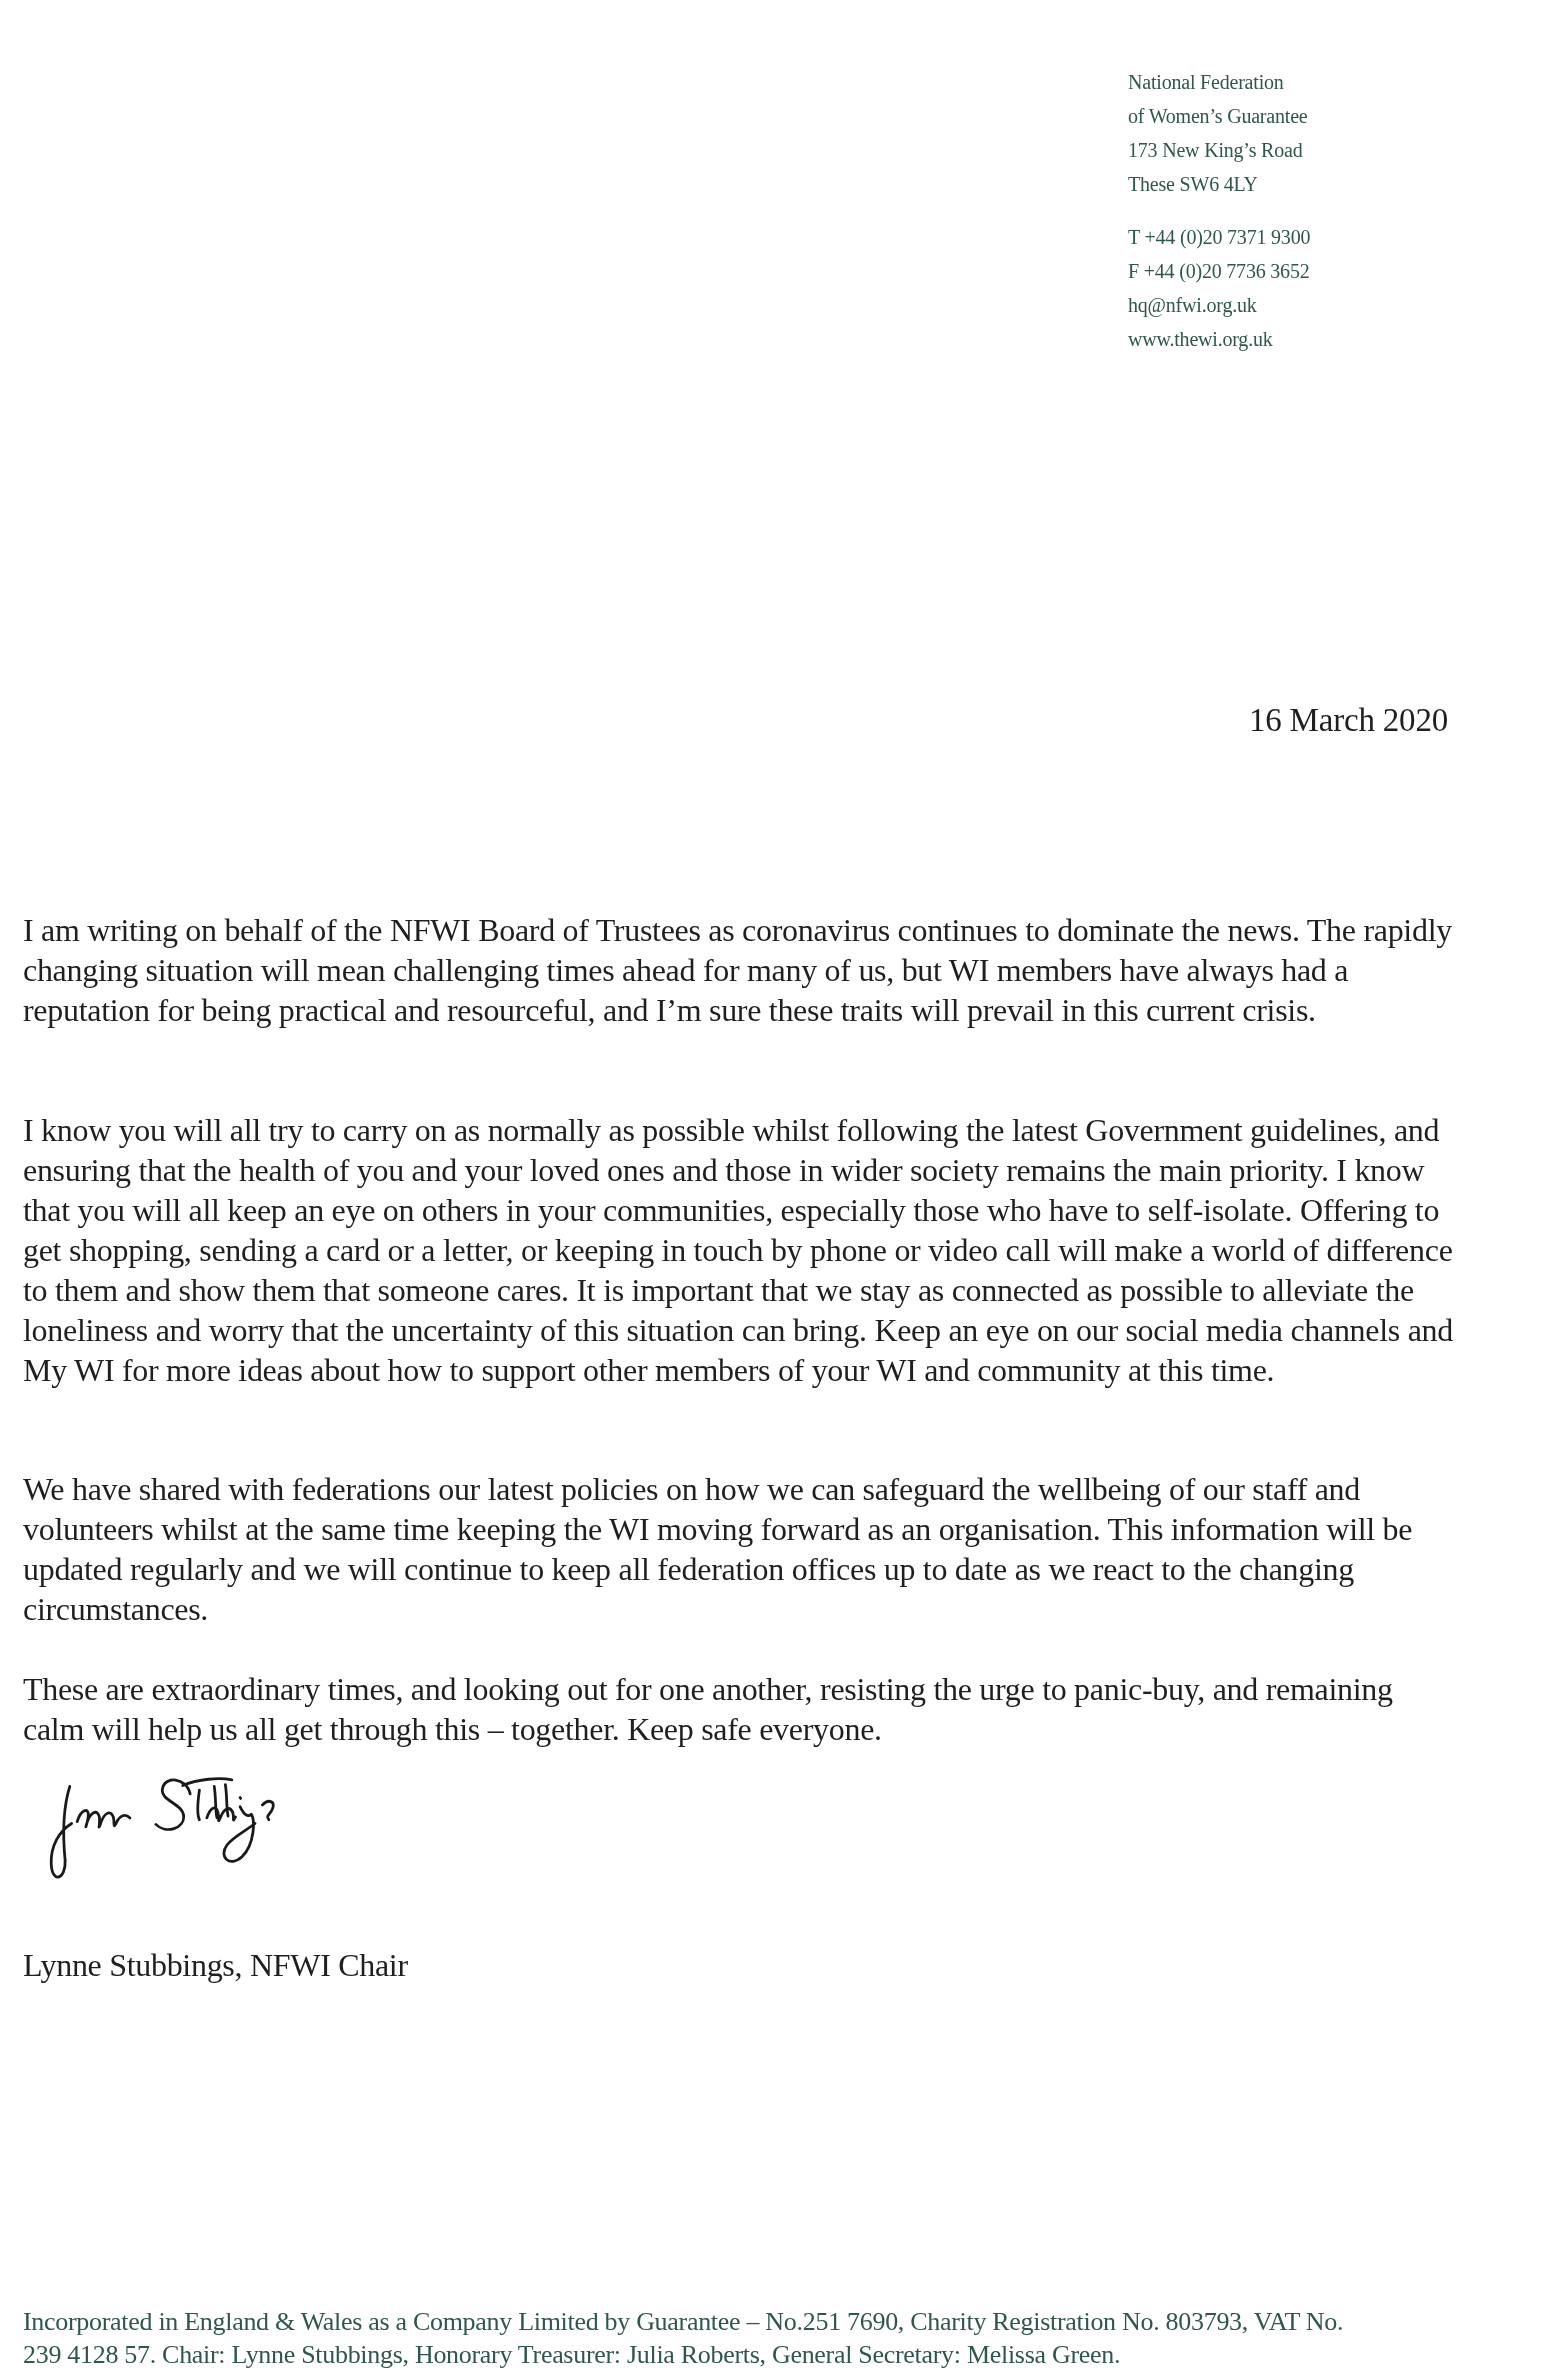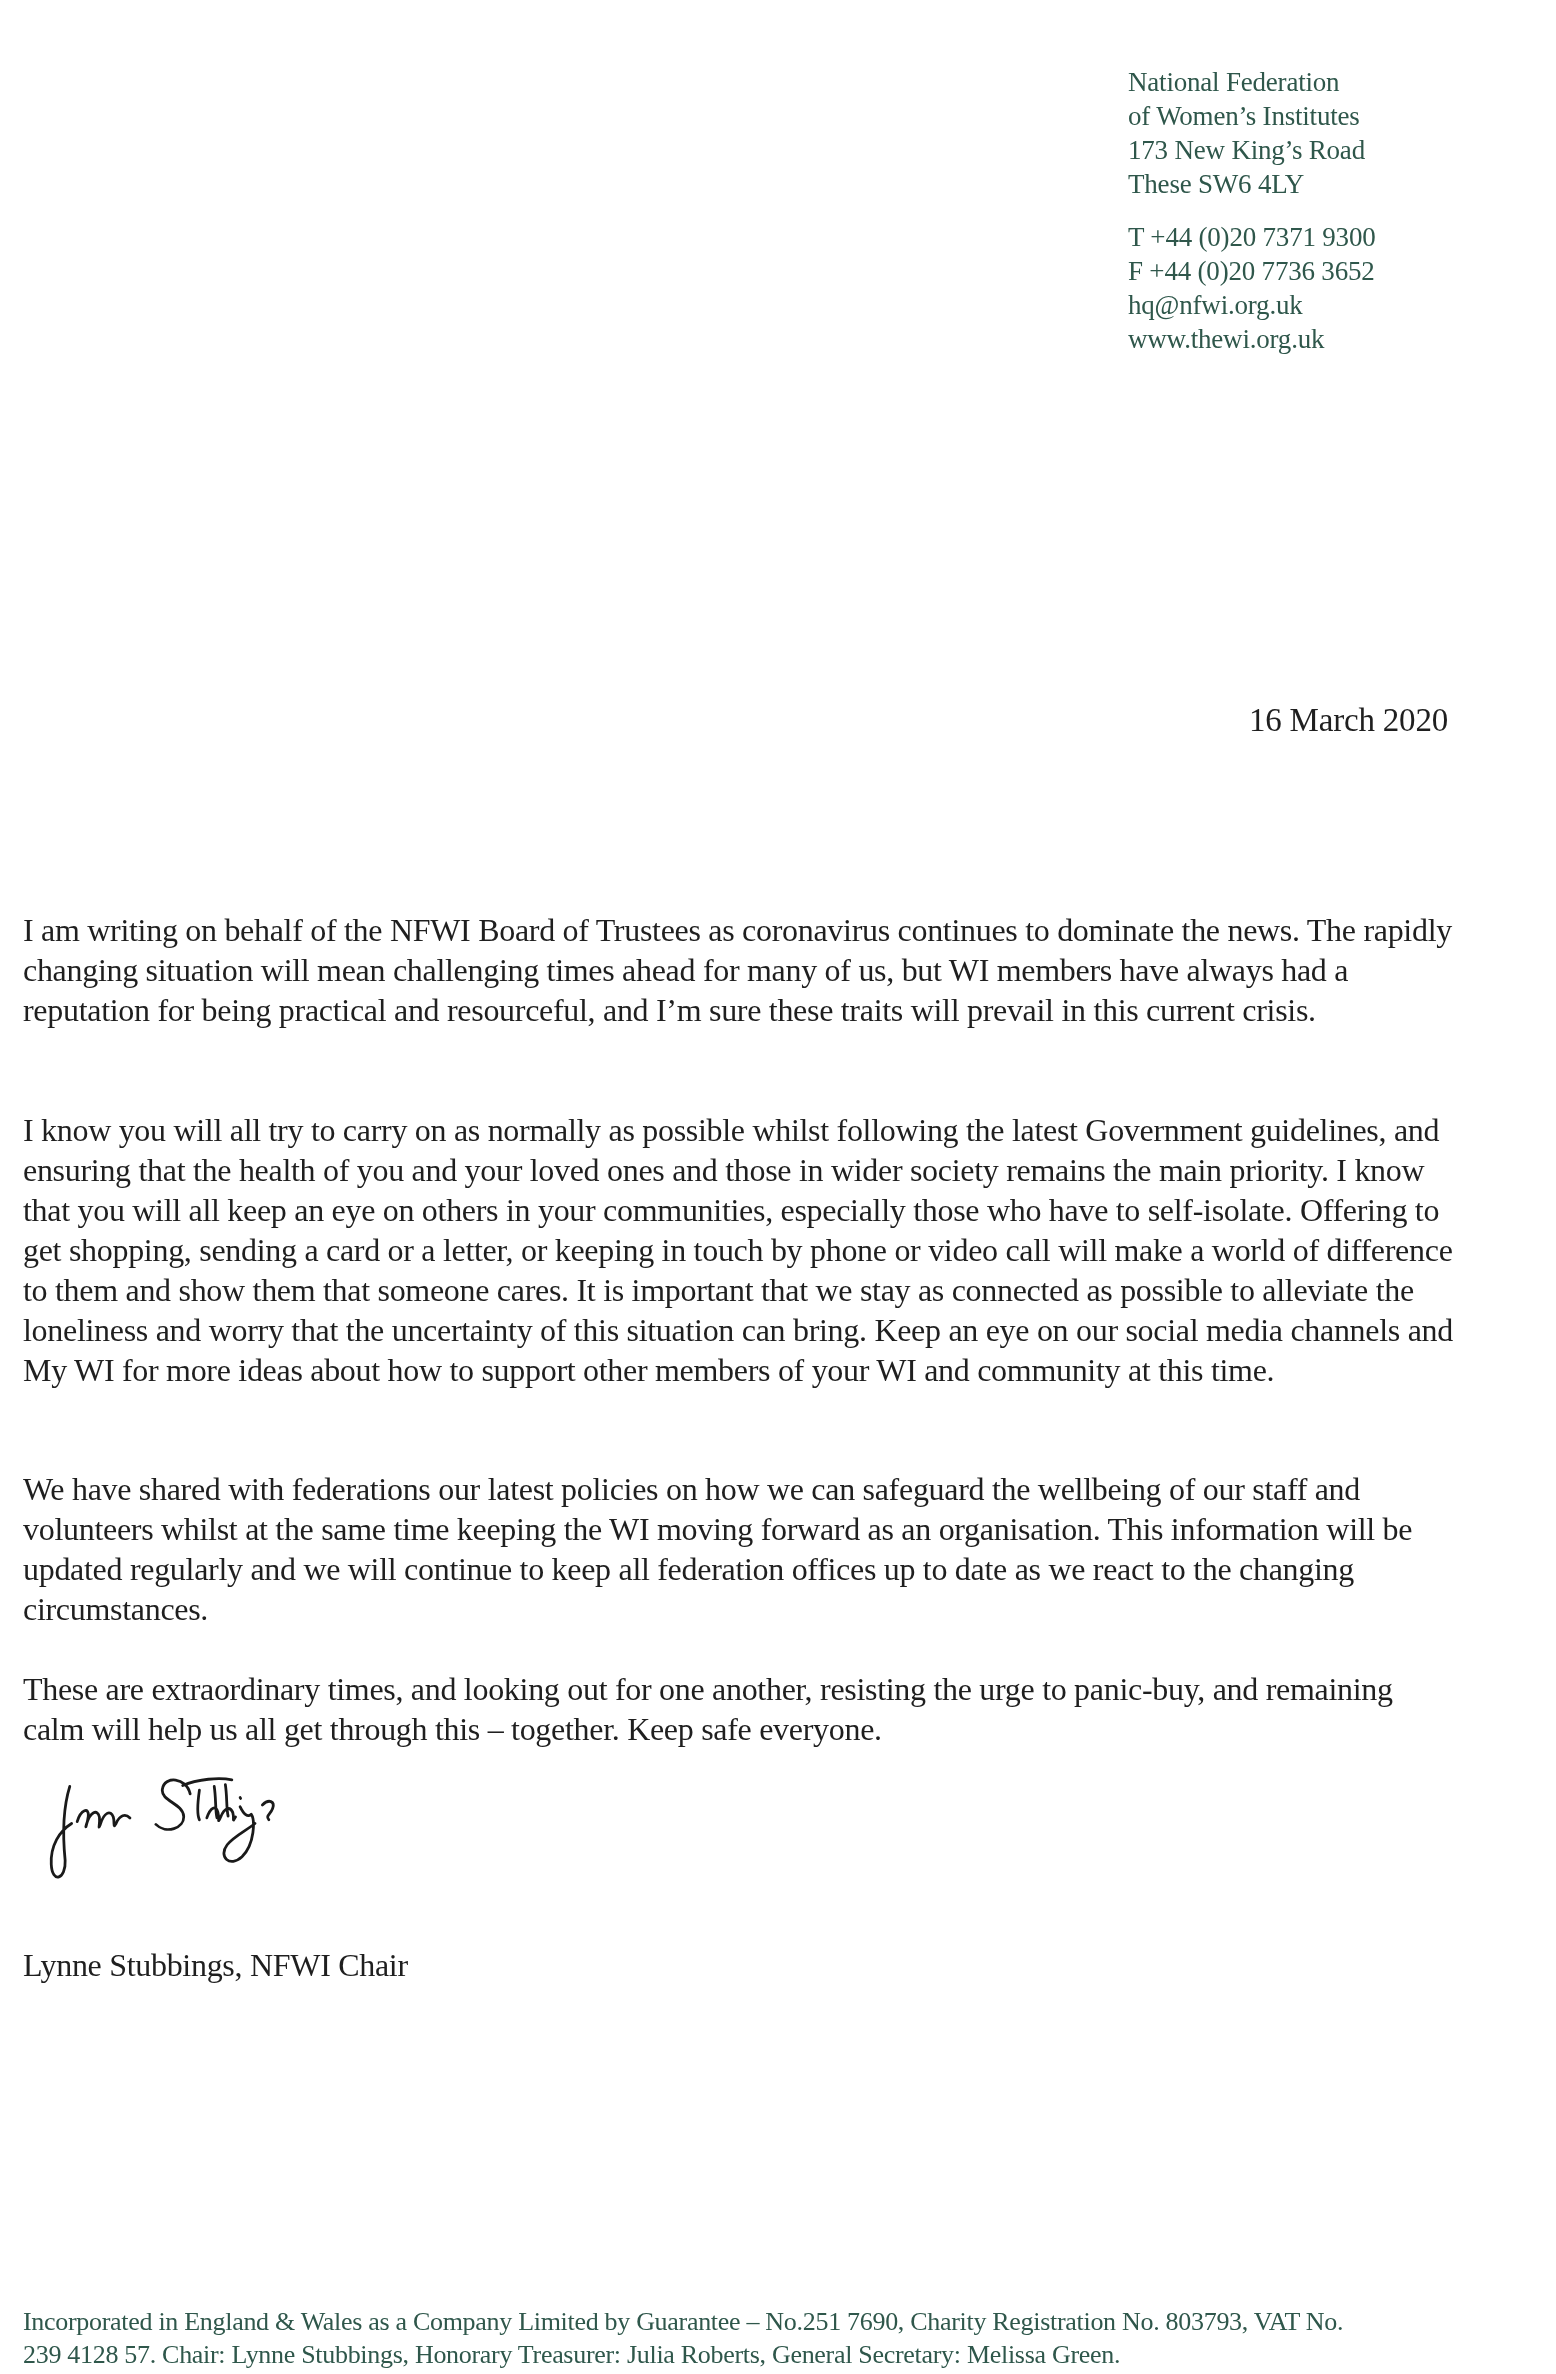"National Federation" .letterhead { font-size: 27px -> 20px }
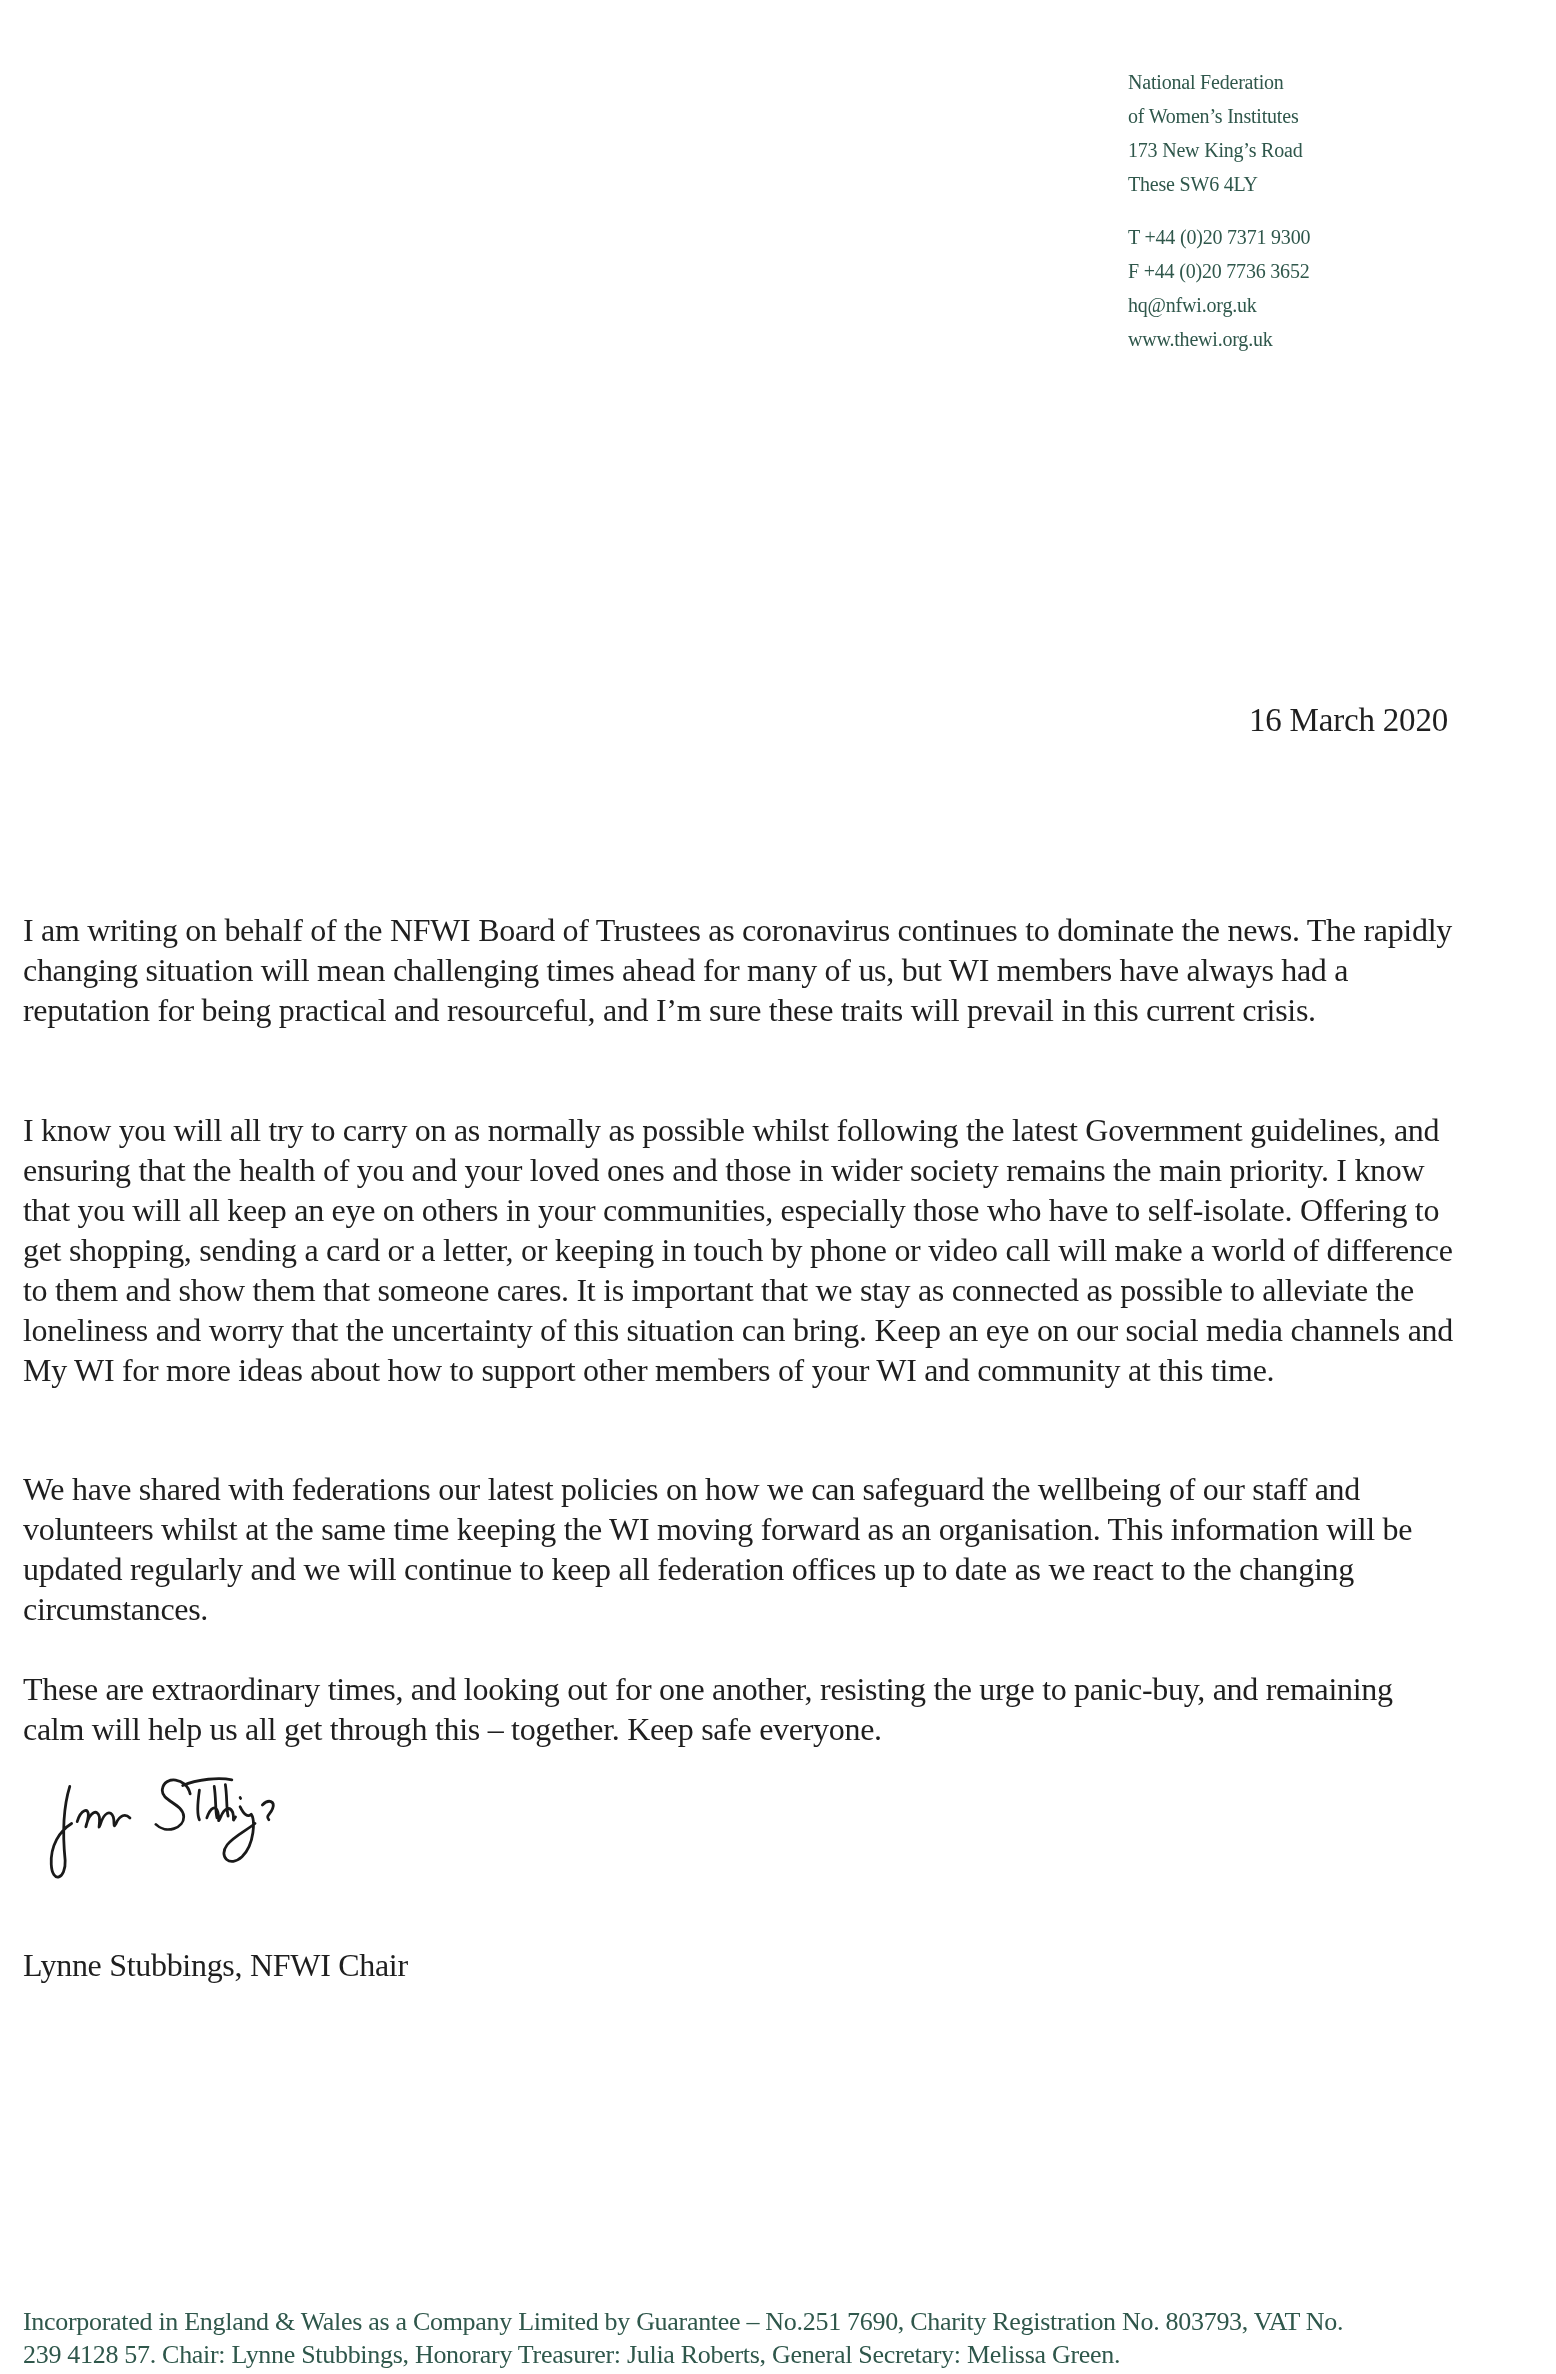"of Women’s Institutes" div { text: Institutes -> Guarantee }
